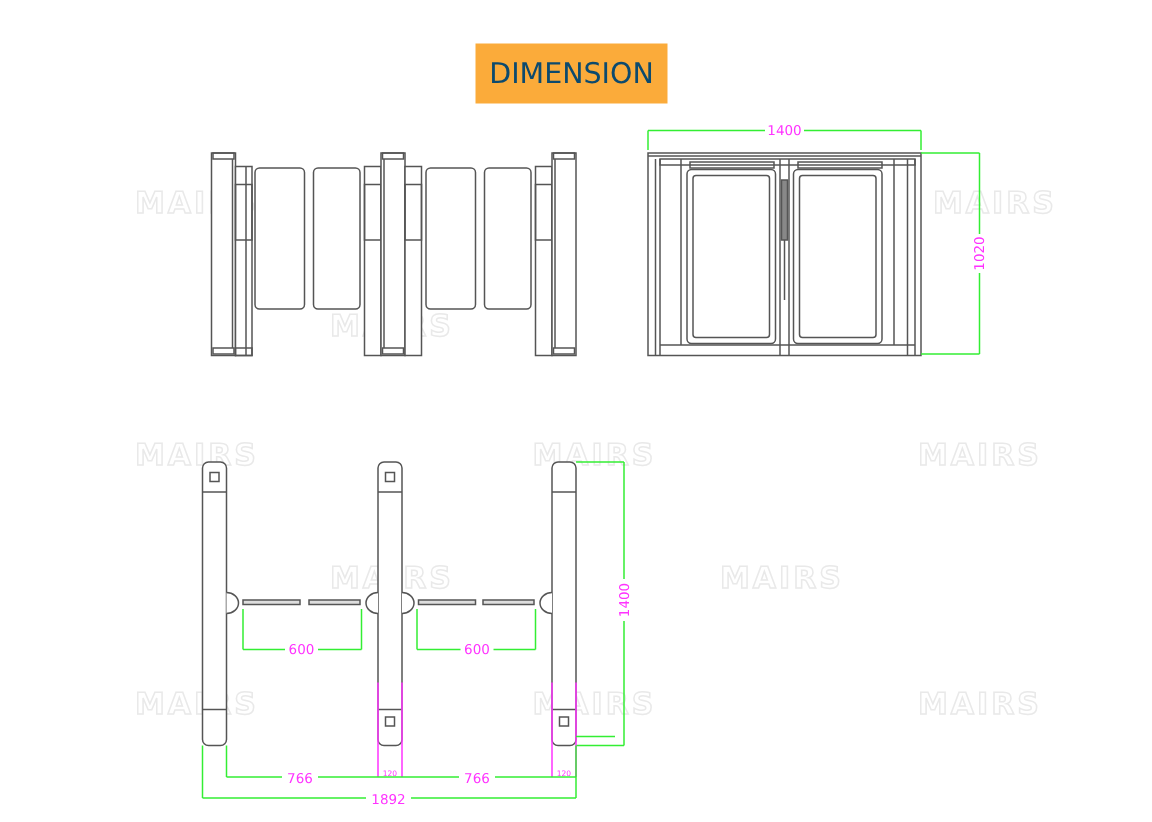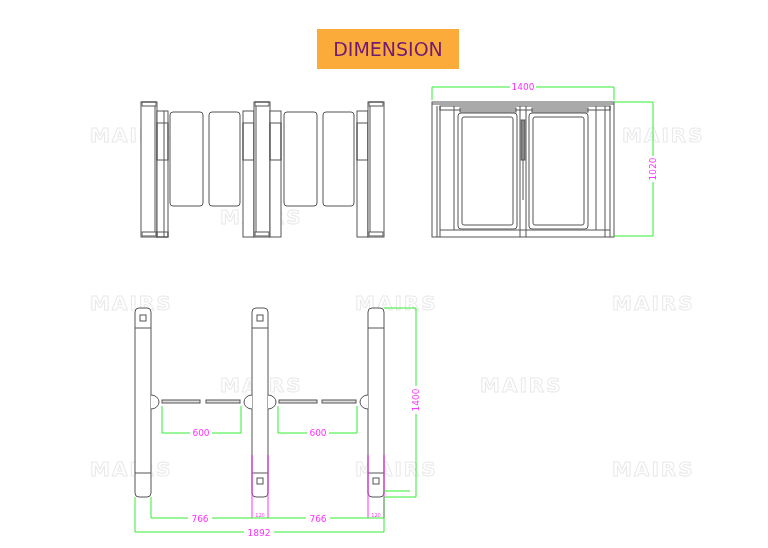"DIMENSION" .title-badge { color: #701a75 -> #0c4a6e; width: 142px -> 128px }
